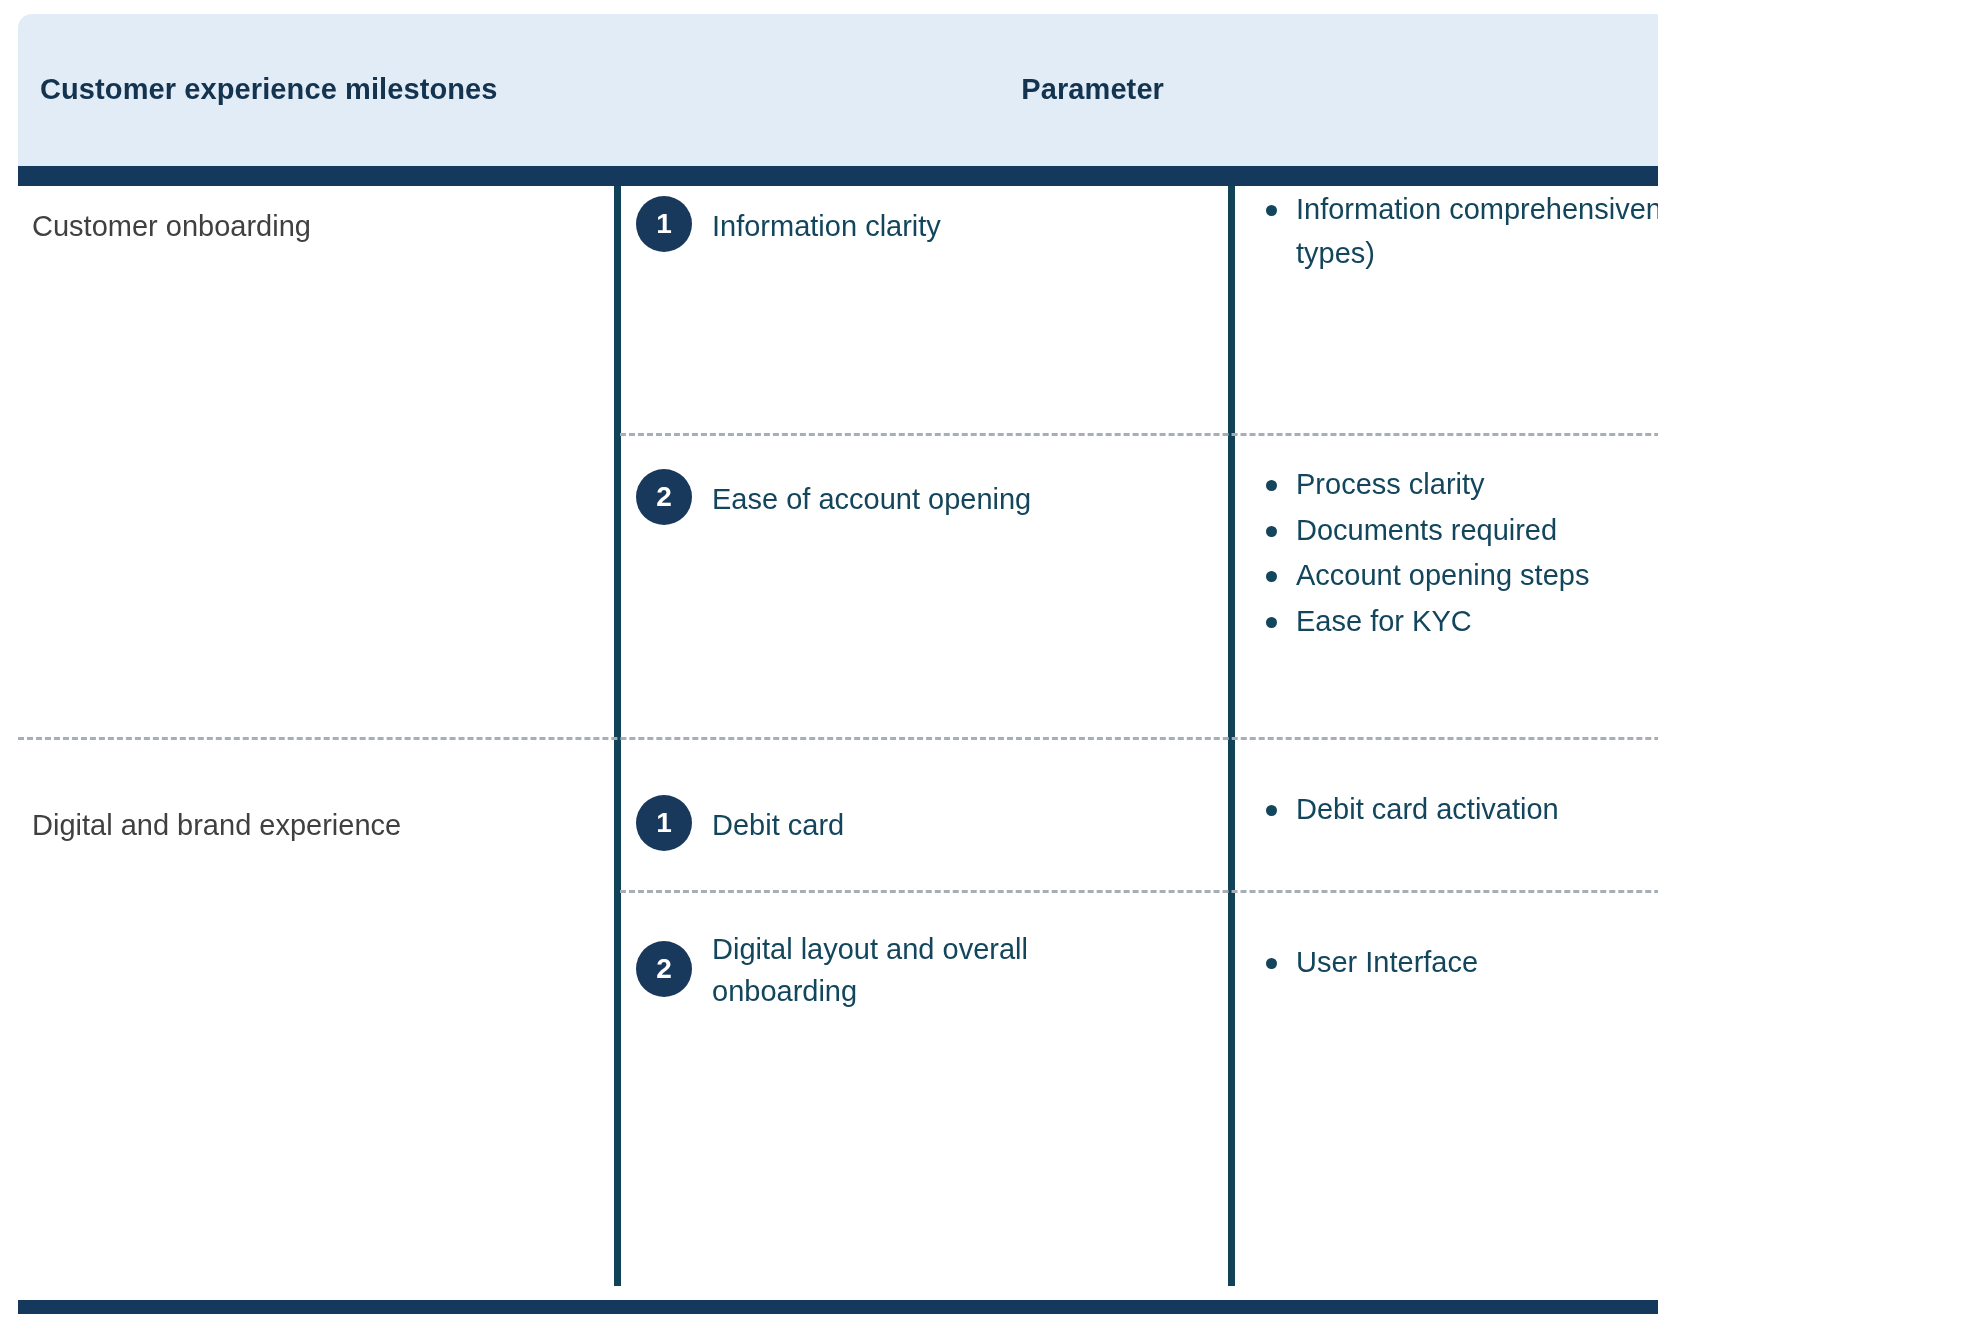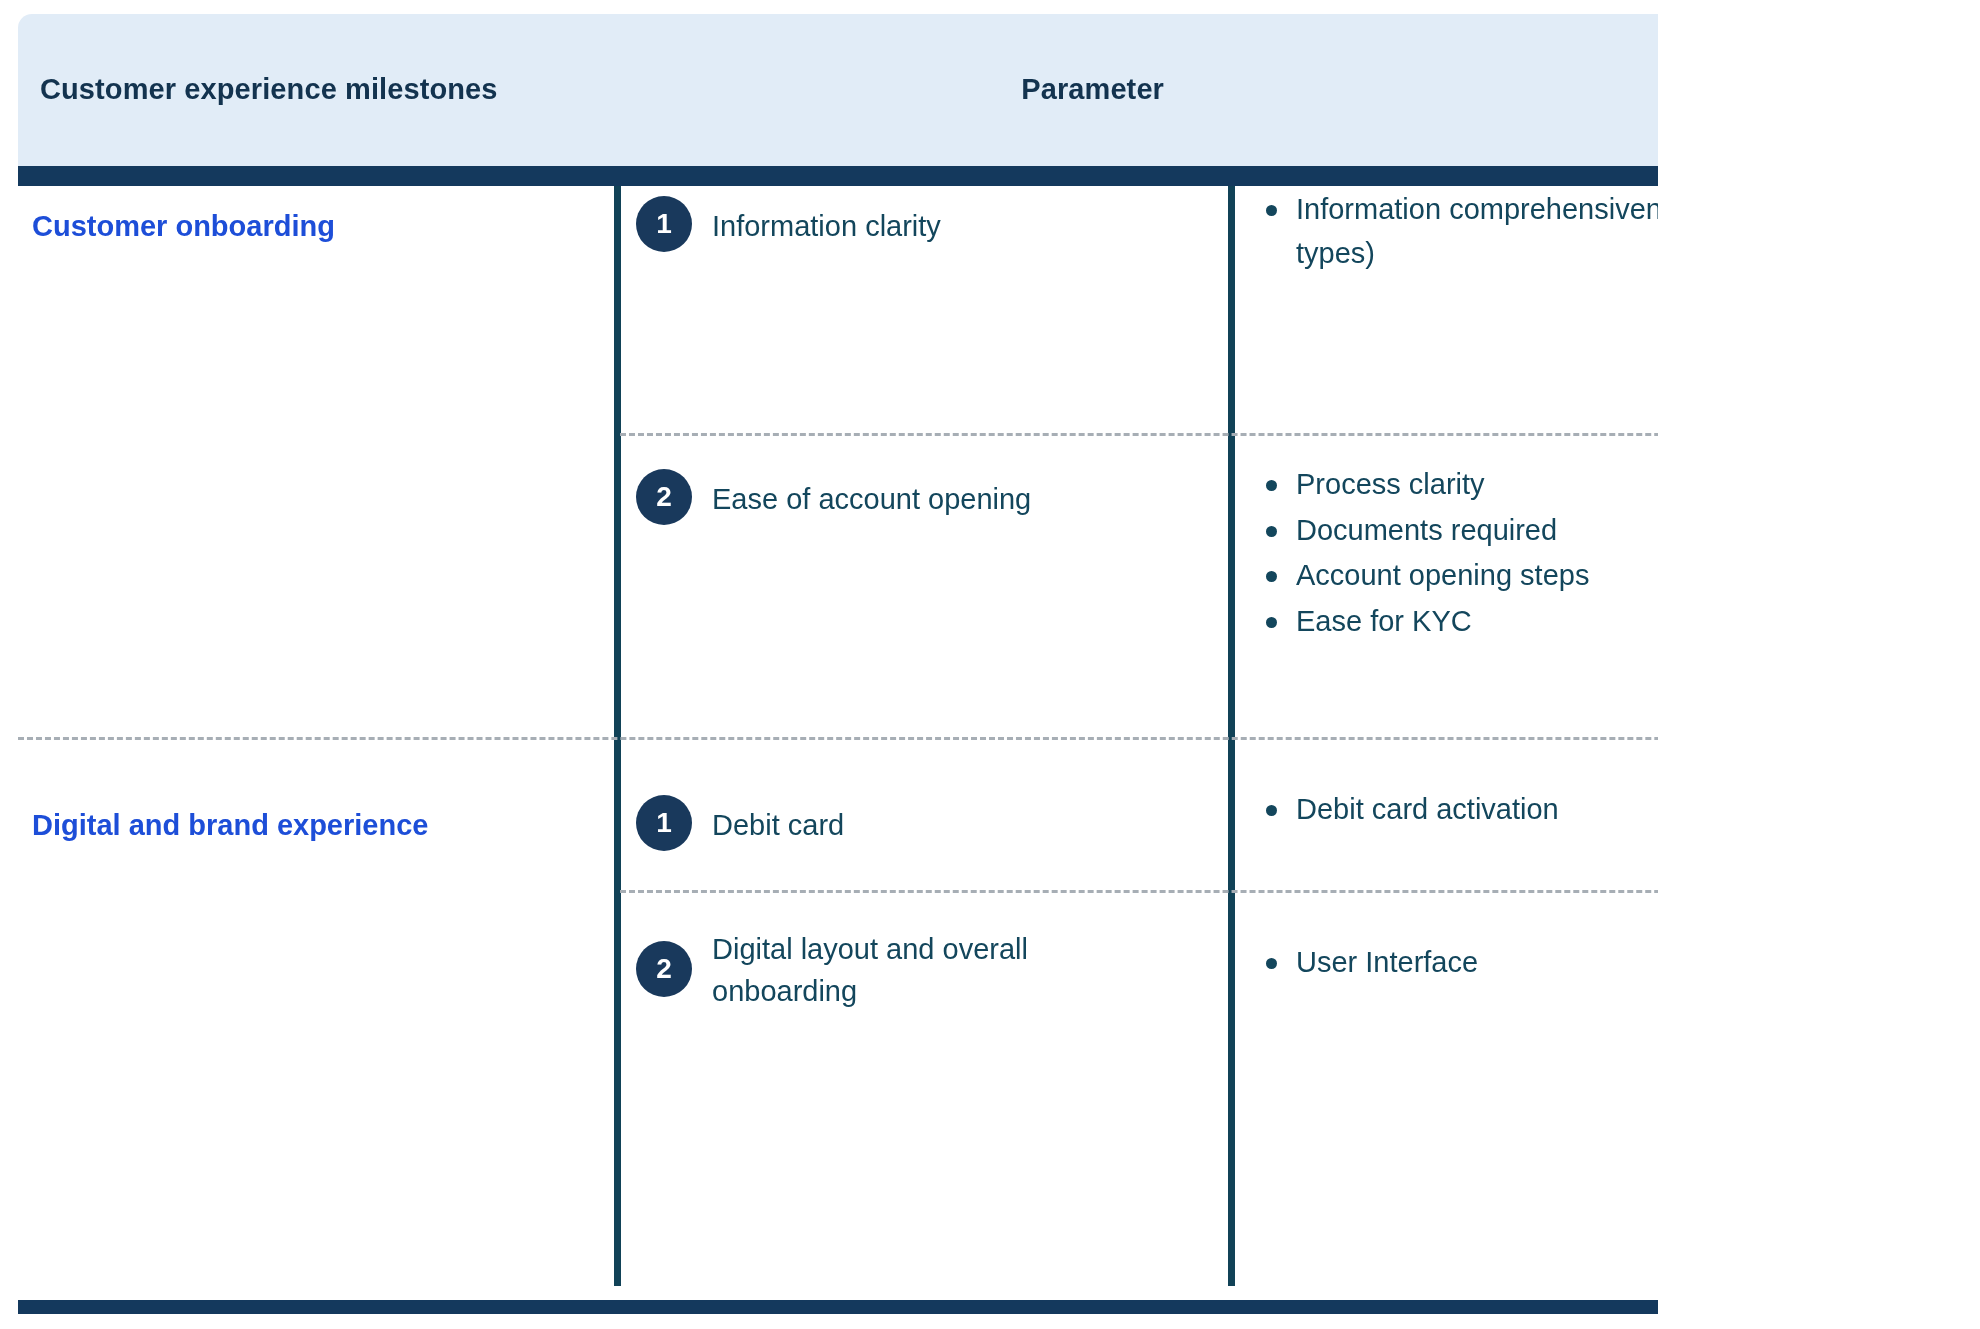"Customer onboarding" .milestone { color: #1d4ed8 -> #404040; font-weight: bold -> normal }
